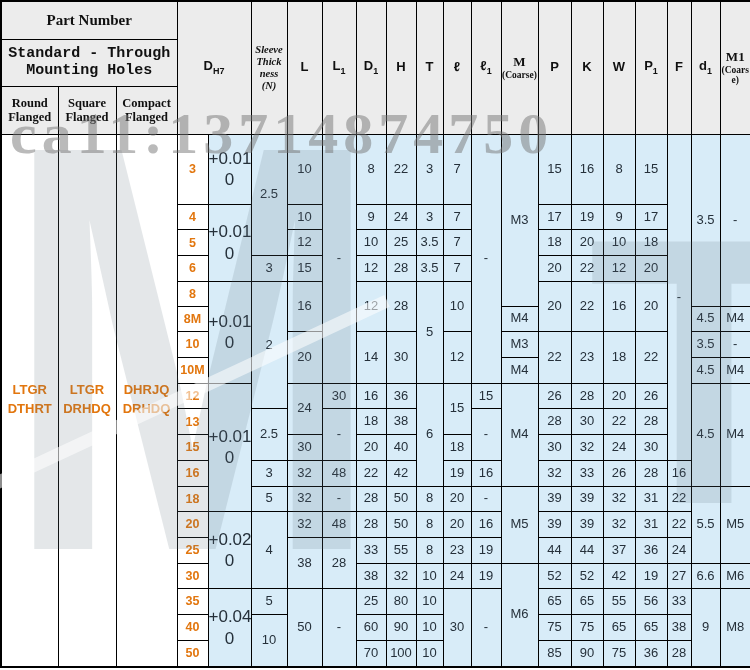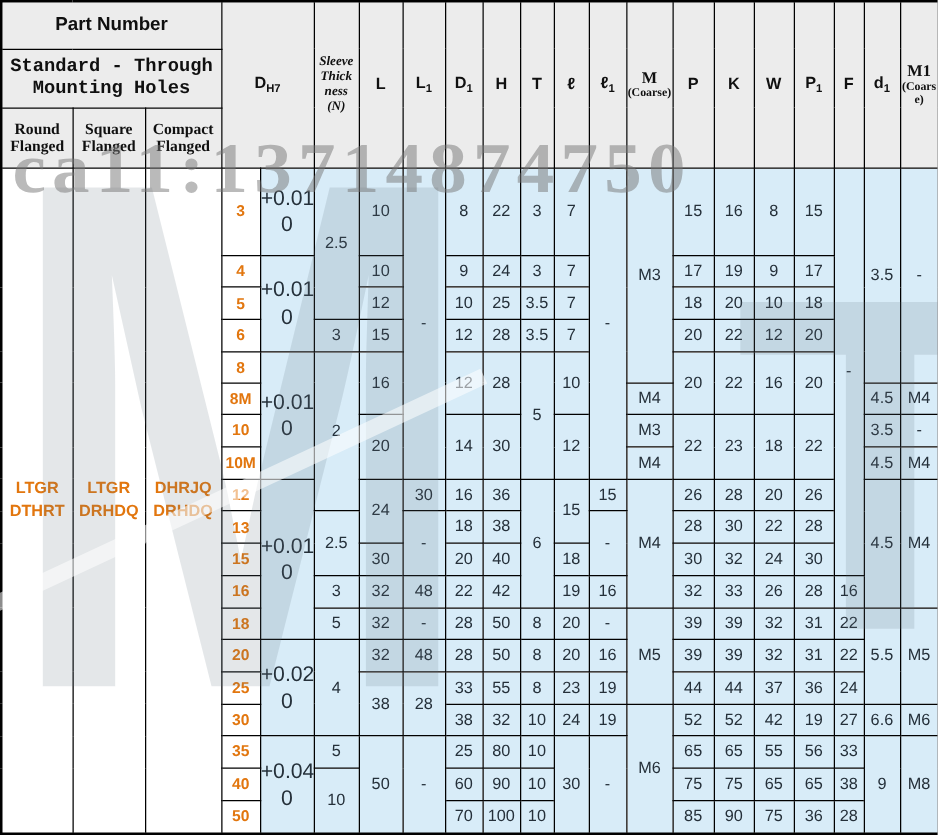"Part Number" th.pn-head { font-family: Liberation Sans, sans-serif -> Liberation Serif, serif }
